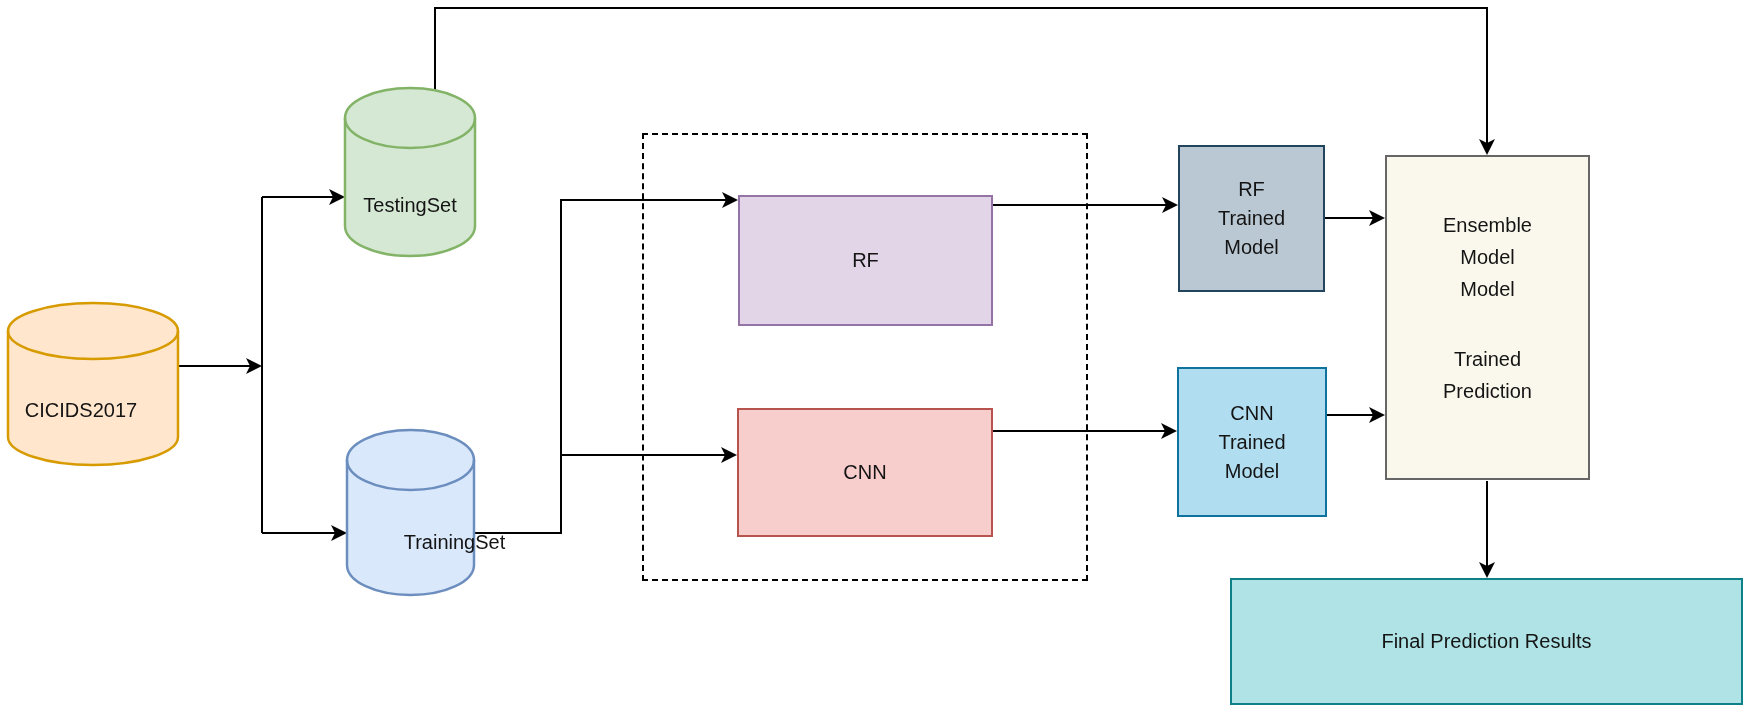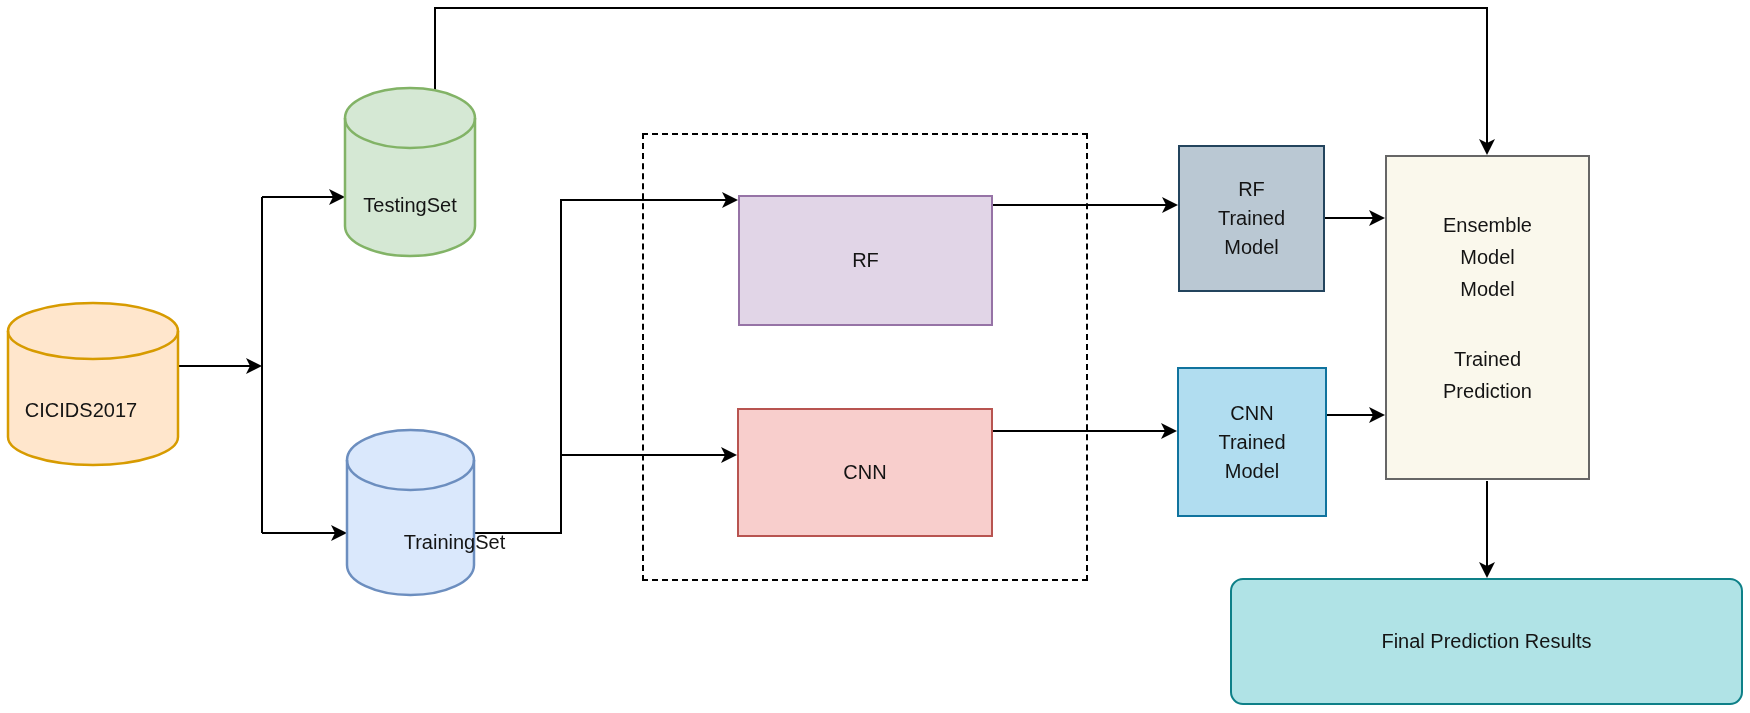"Final Prediction Results" .final-box { border-radius: 13px -> none }
